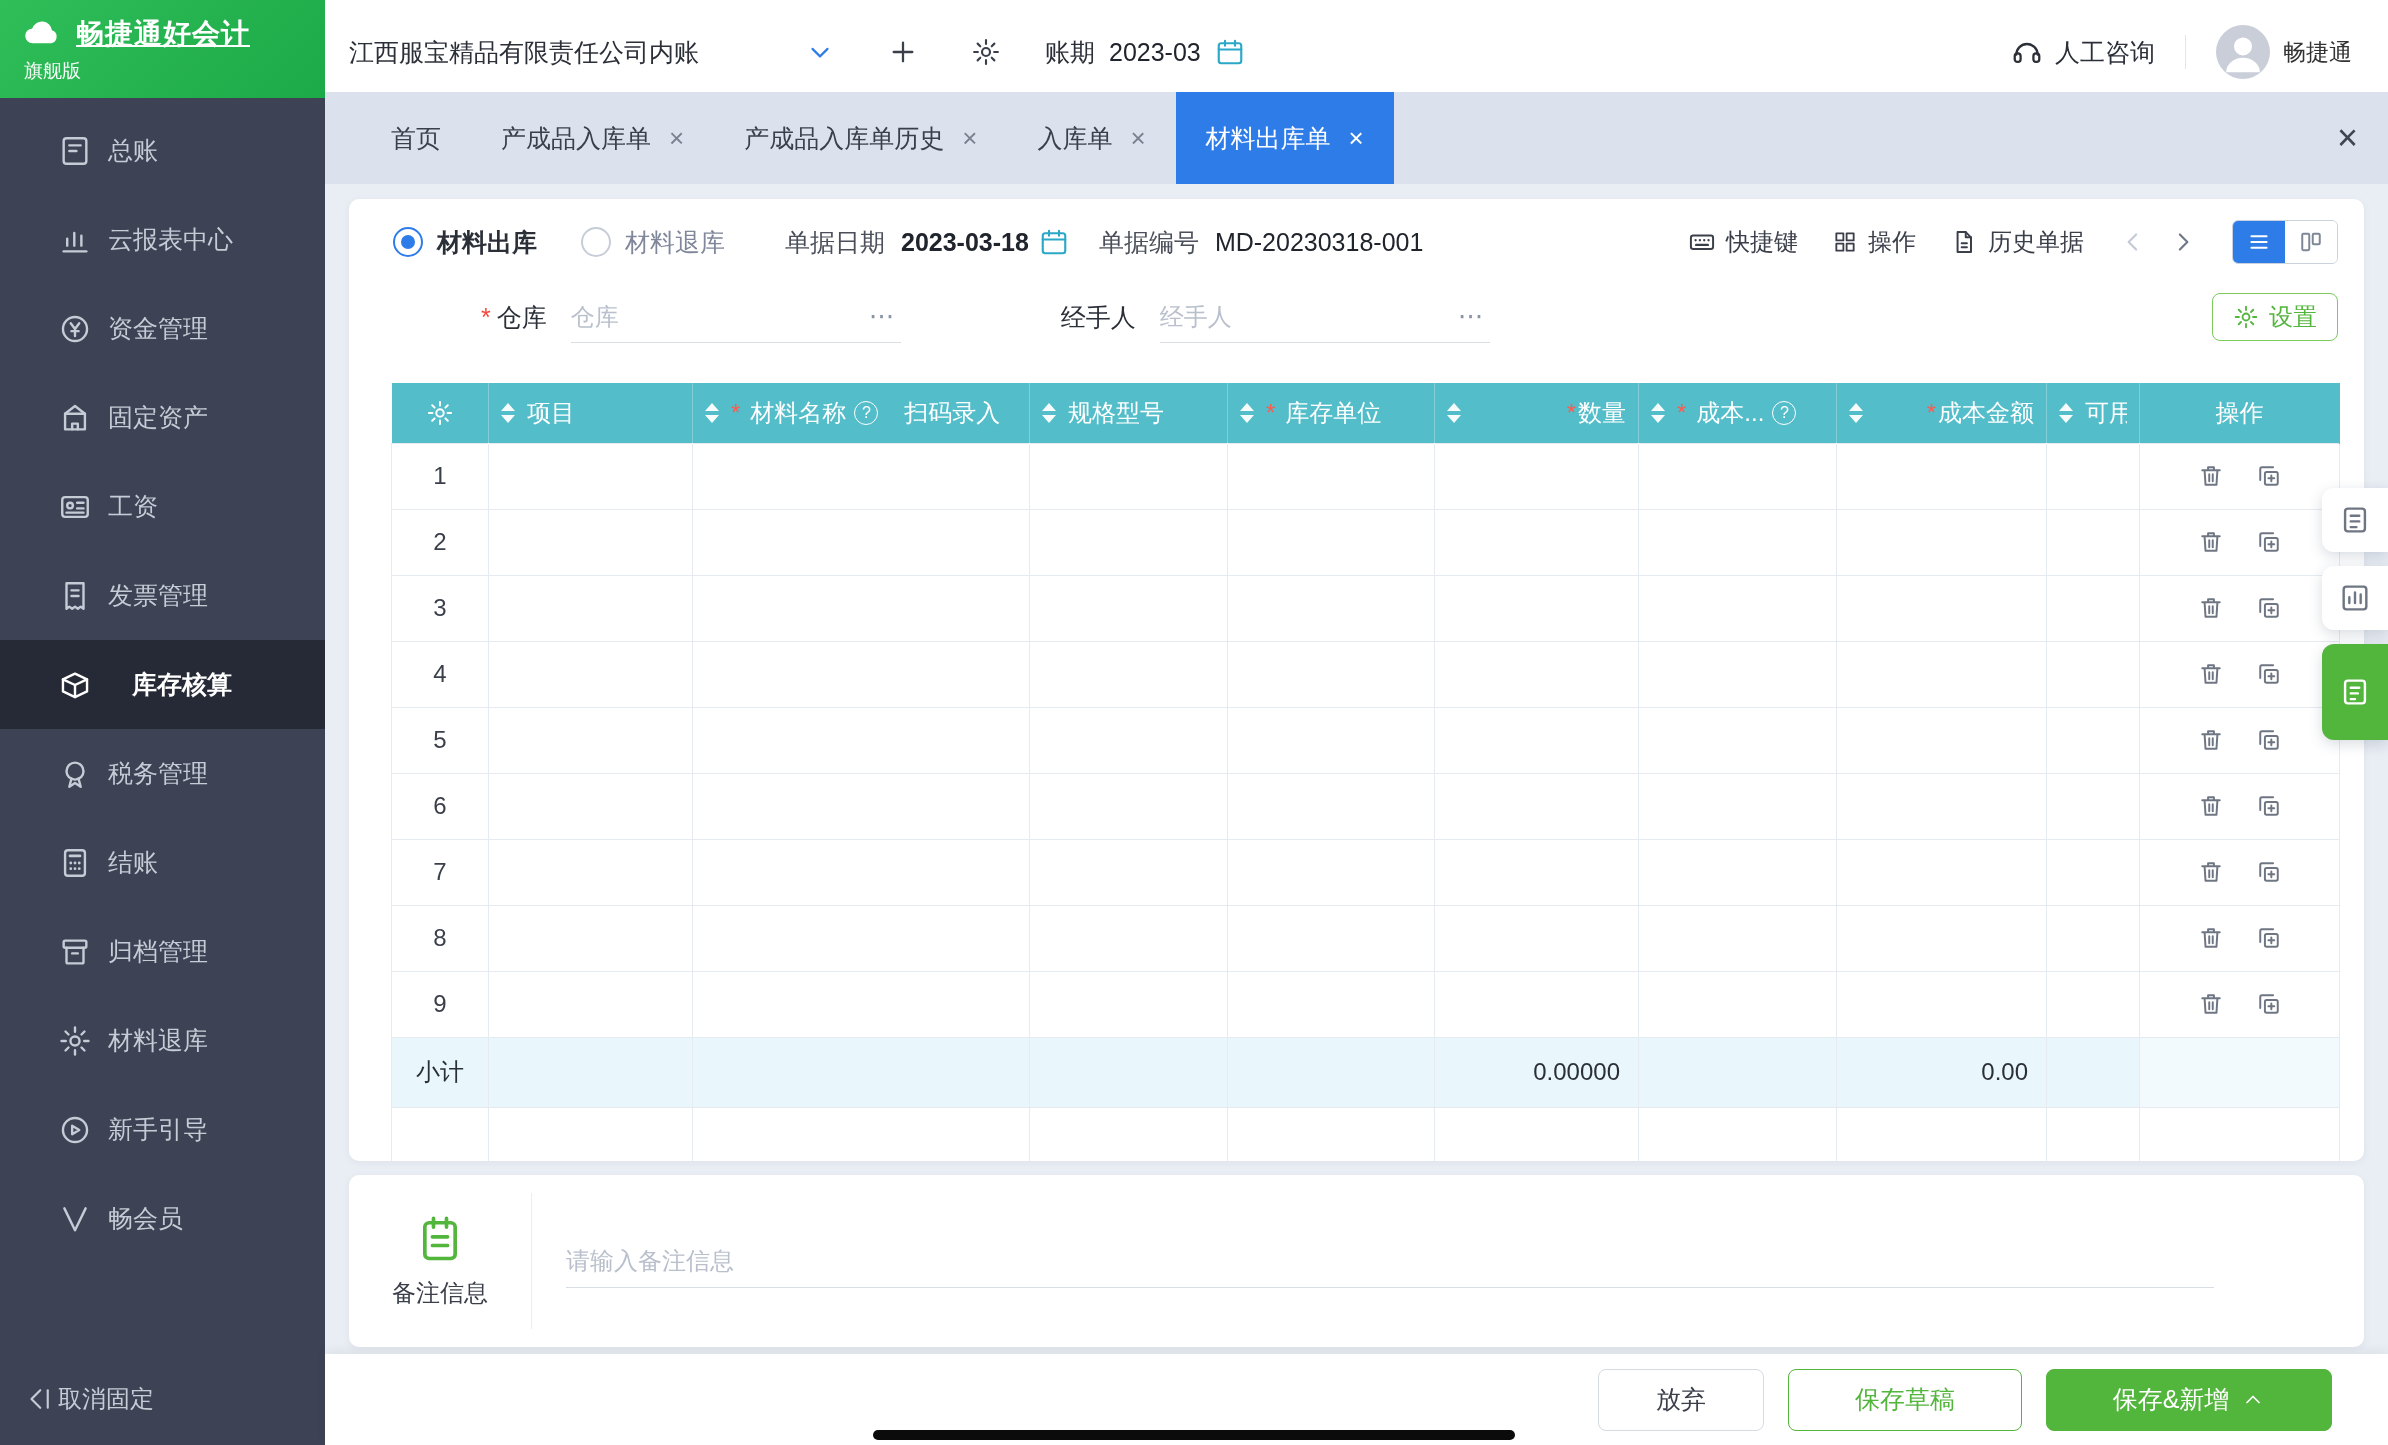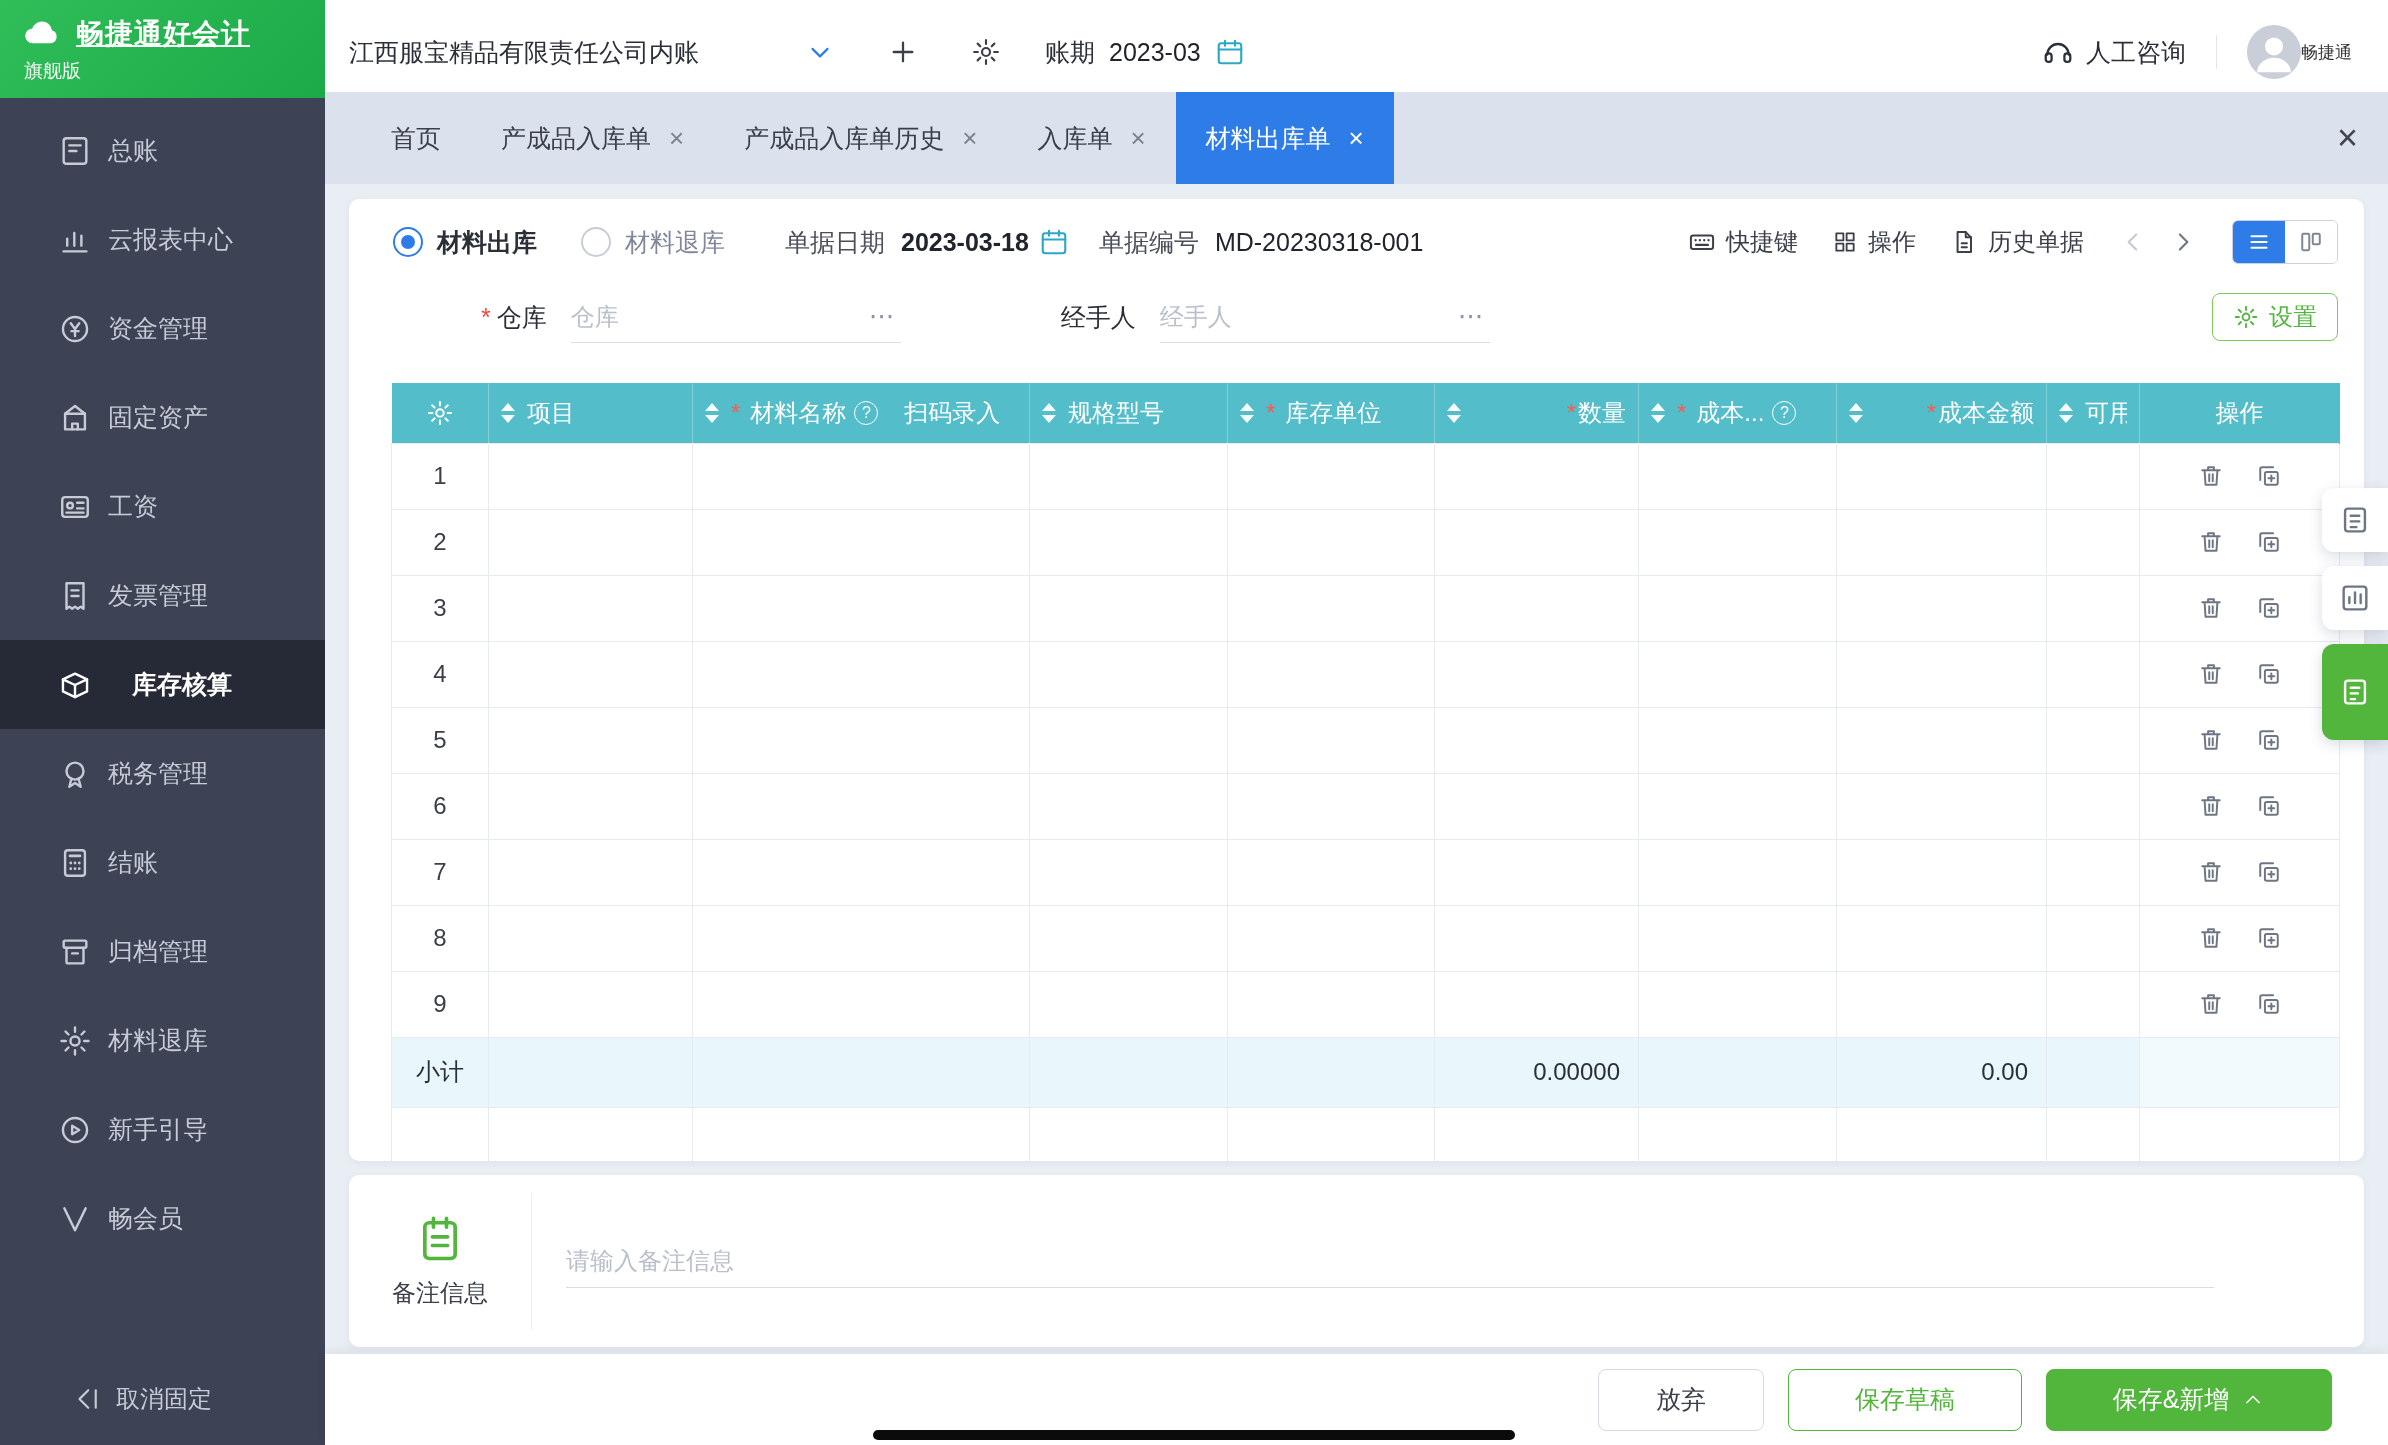"畅捷通" .uname { font-size: 17px -> 23px; margin-left: 0 -> 13px }
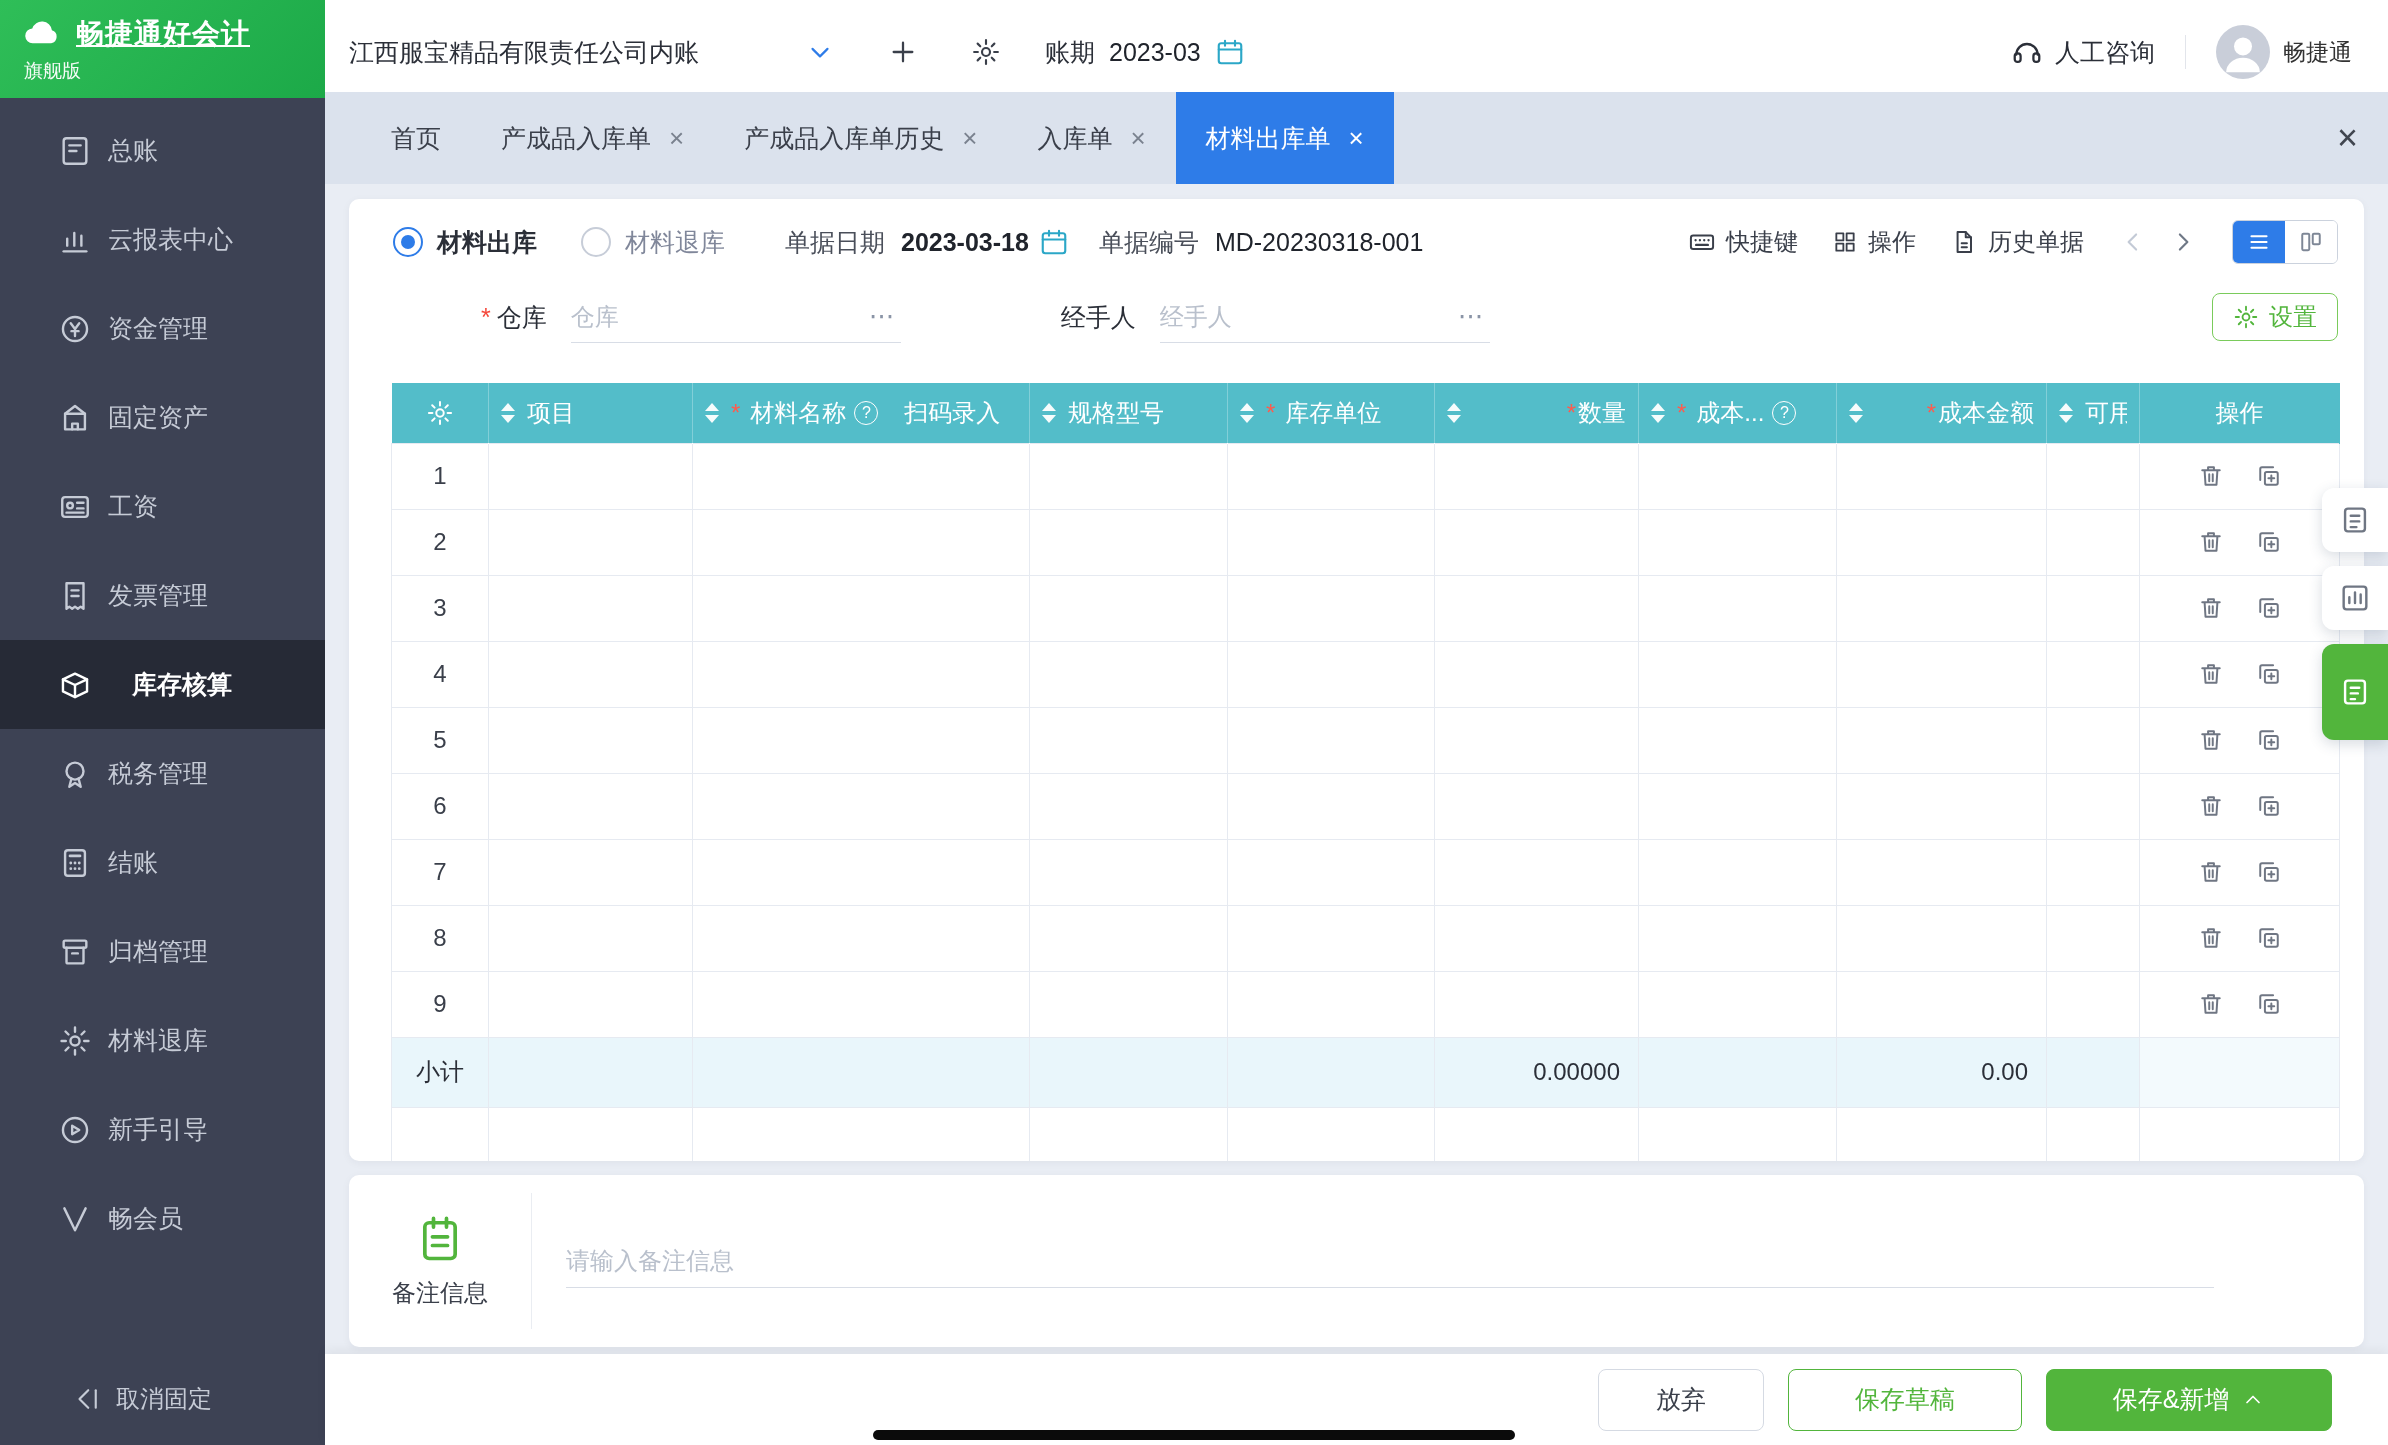"取消固定" .side-unpin { gap: 14px -> 4px; padding-left: 72px -> 24px }
